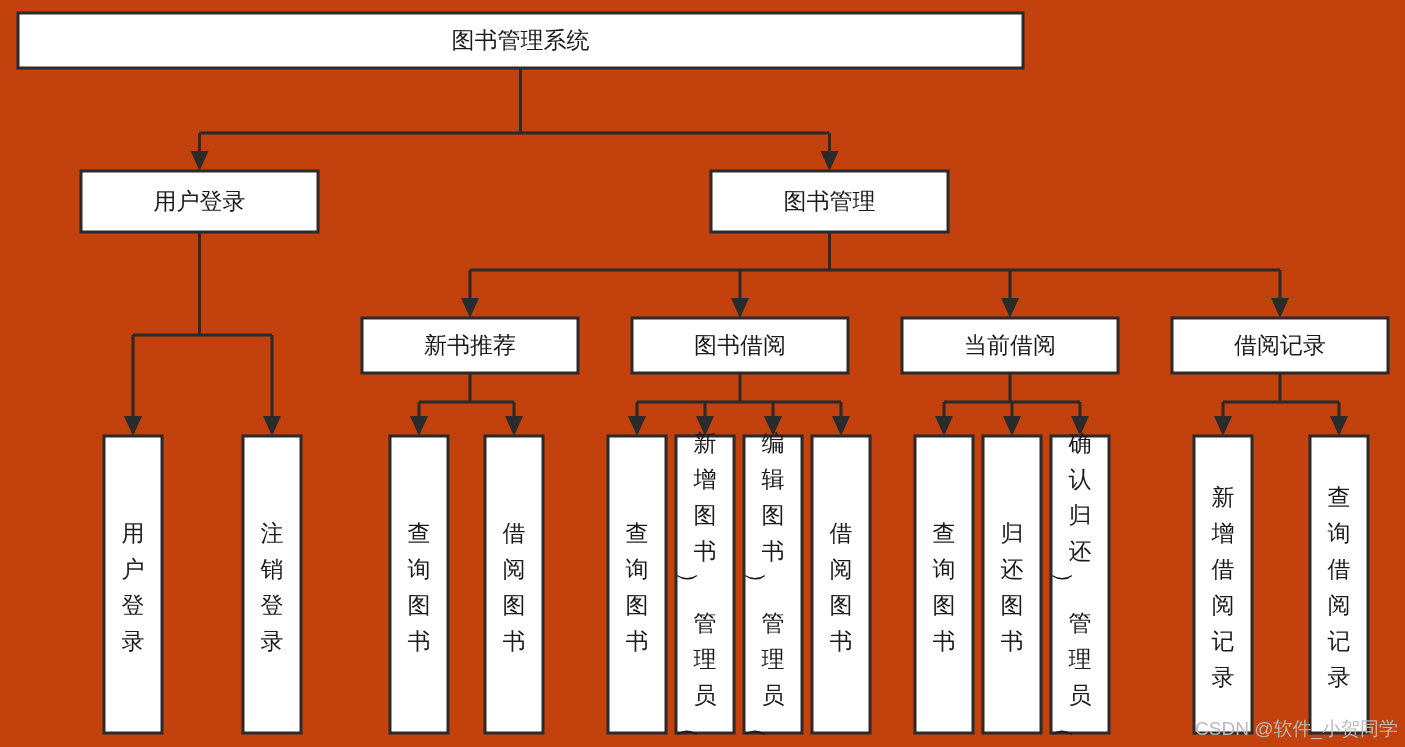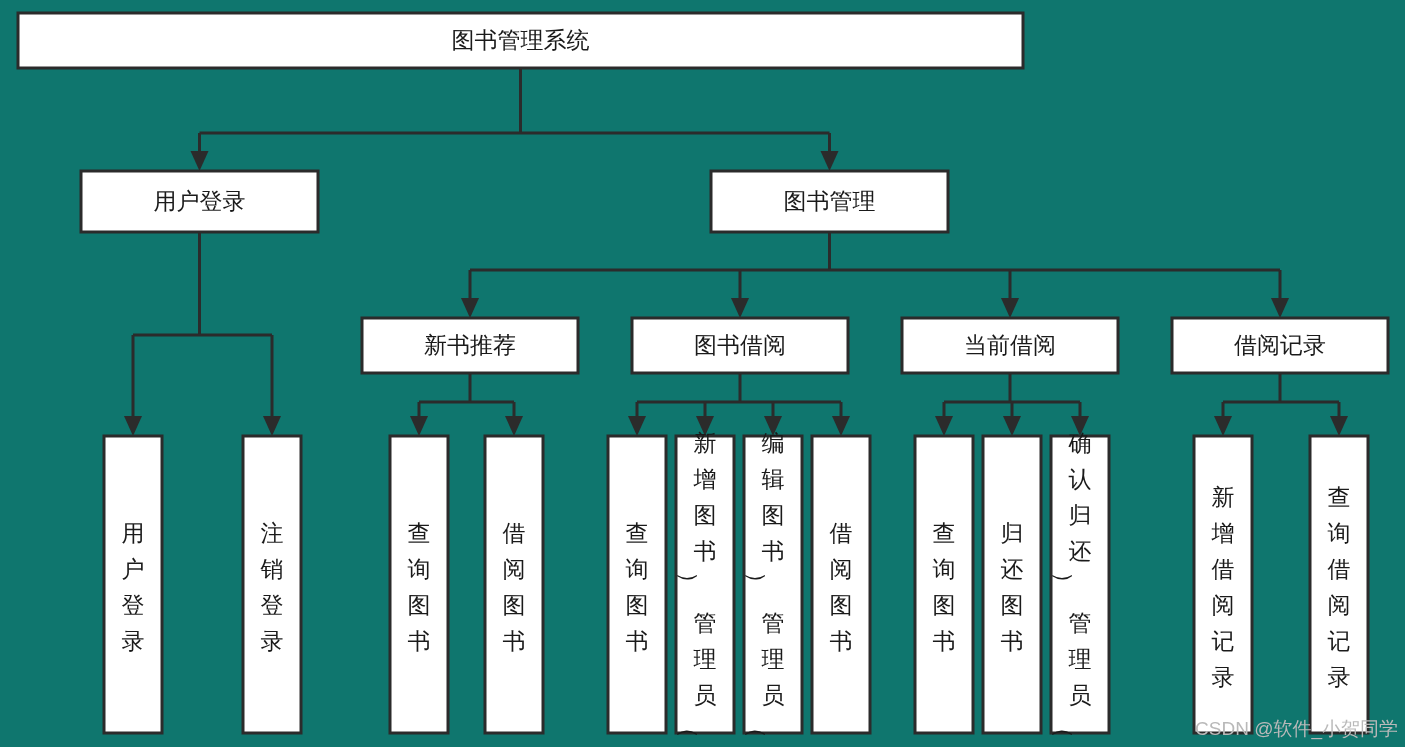"图书管理系统" #diagram-root { background: #0f766e -> #c2410c }
